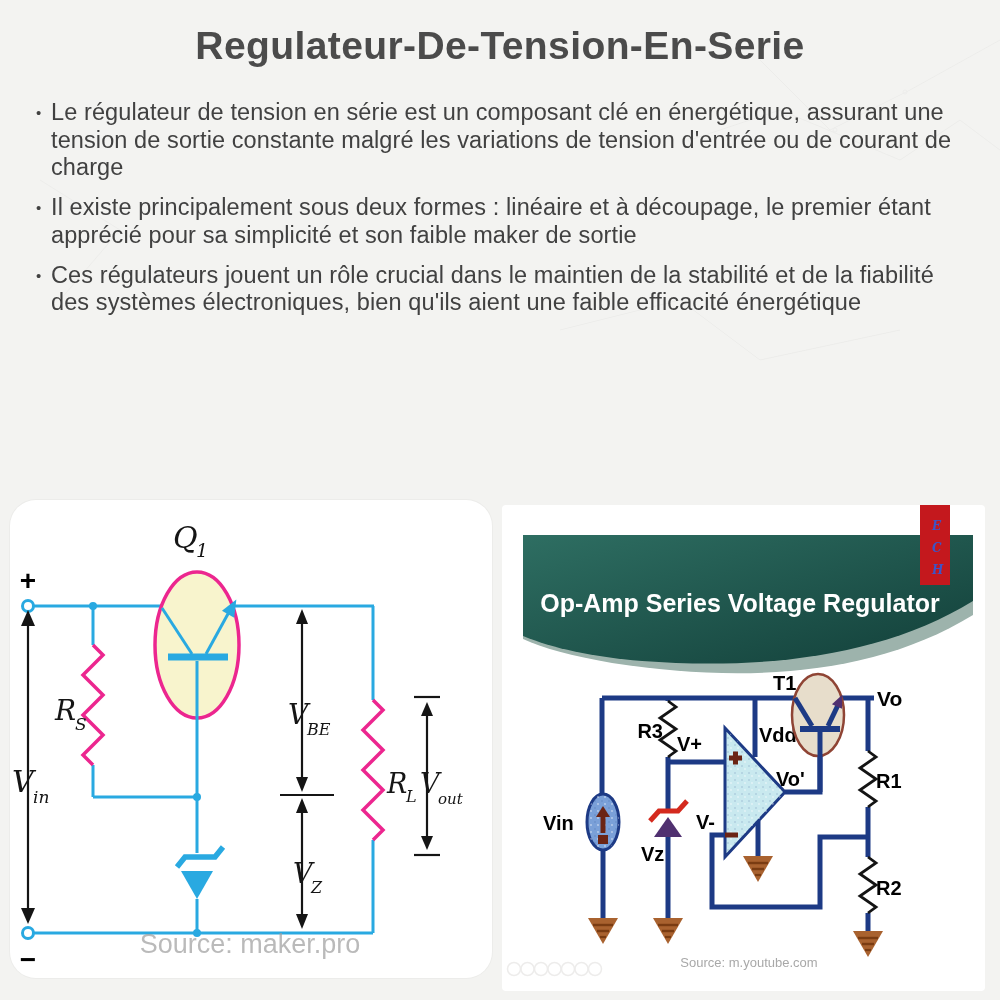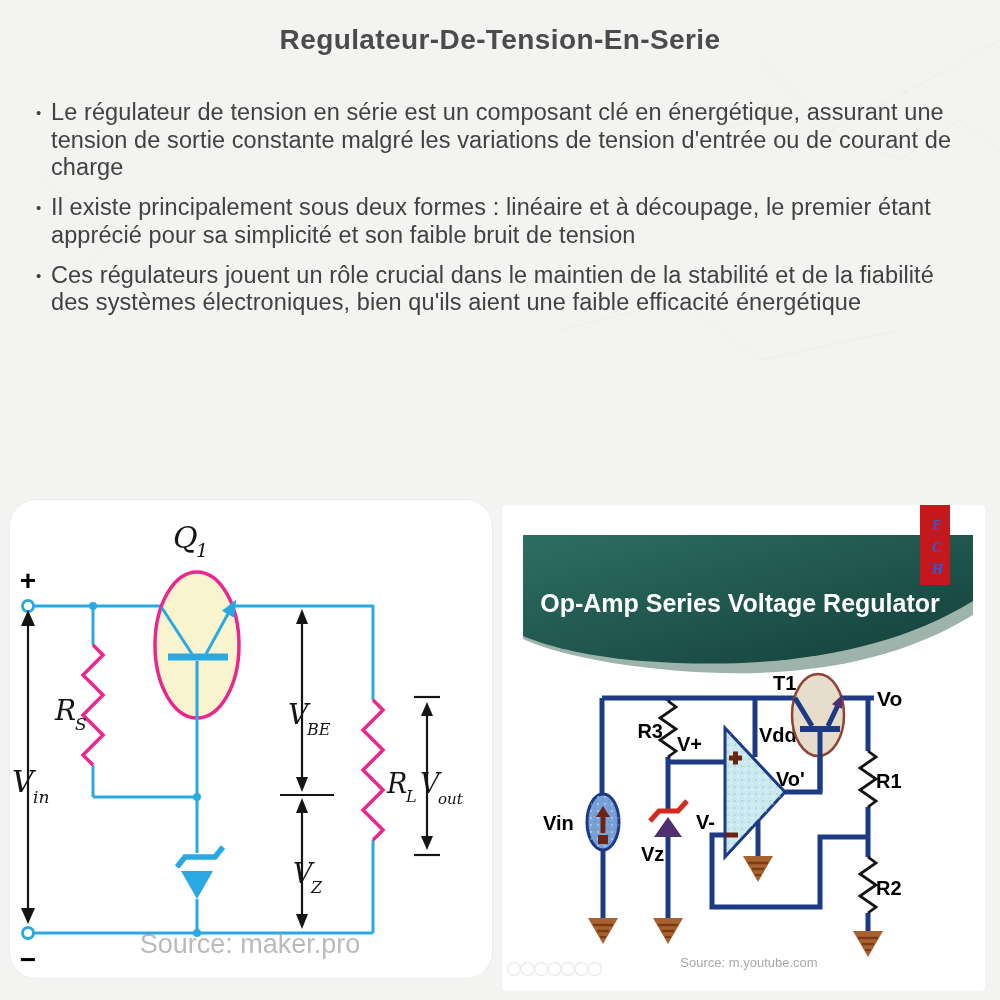"Regulateur-De-Tension-En-Serie" .title { font-size: 28px -> 39px }
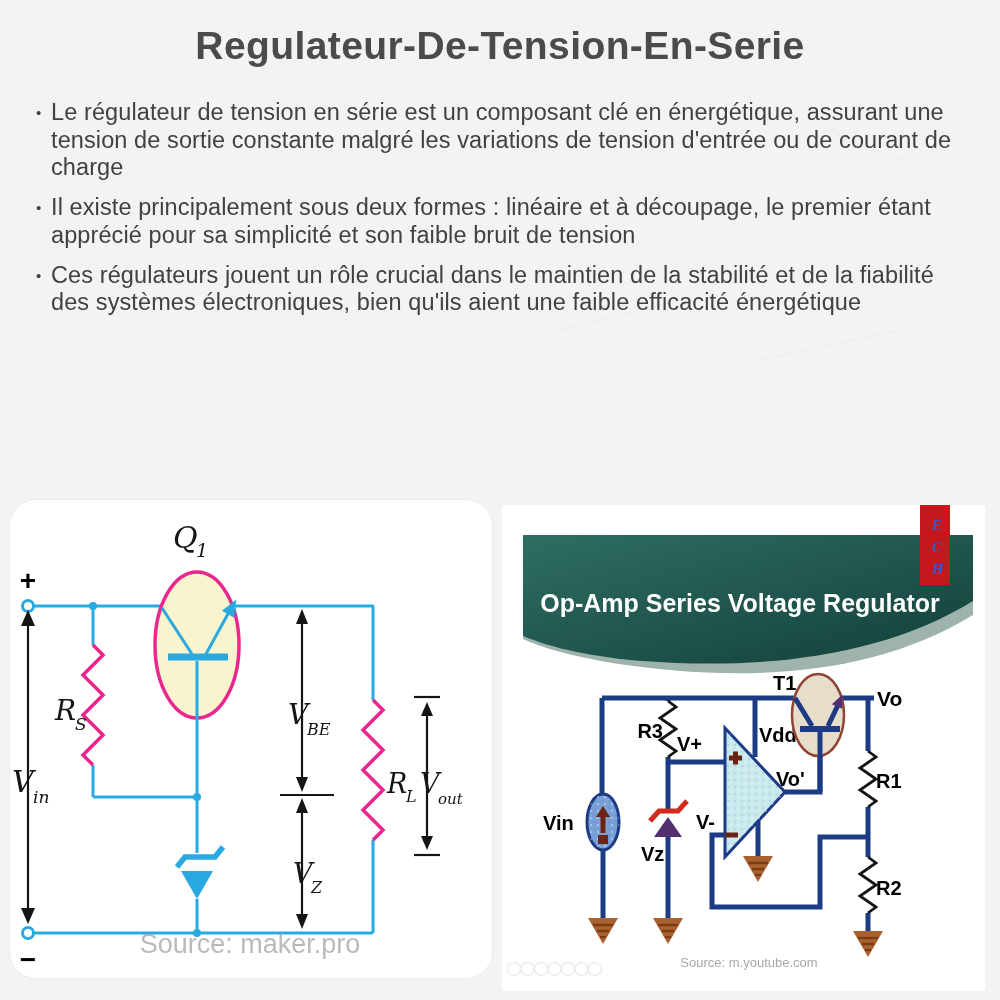"Il existe principalement sous deux" span { text: bruit de tension -> maker de sortie }
